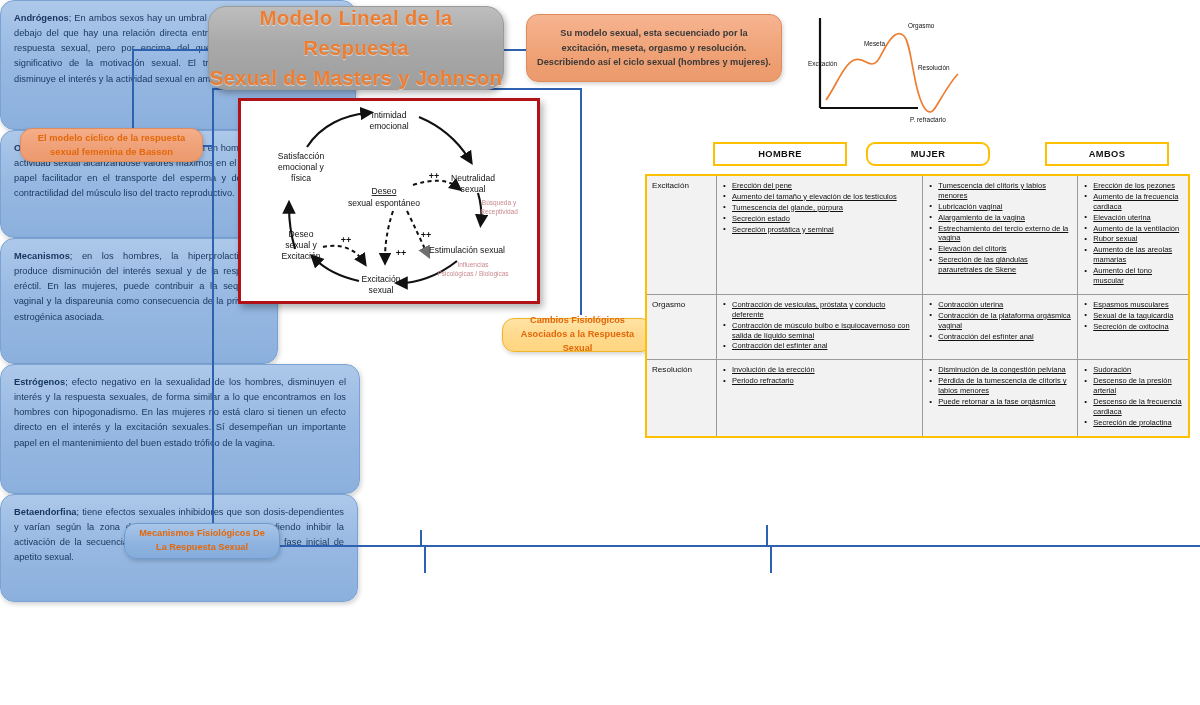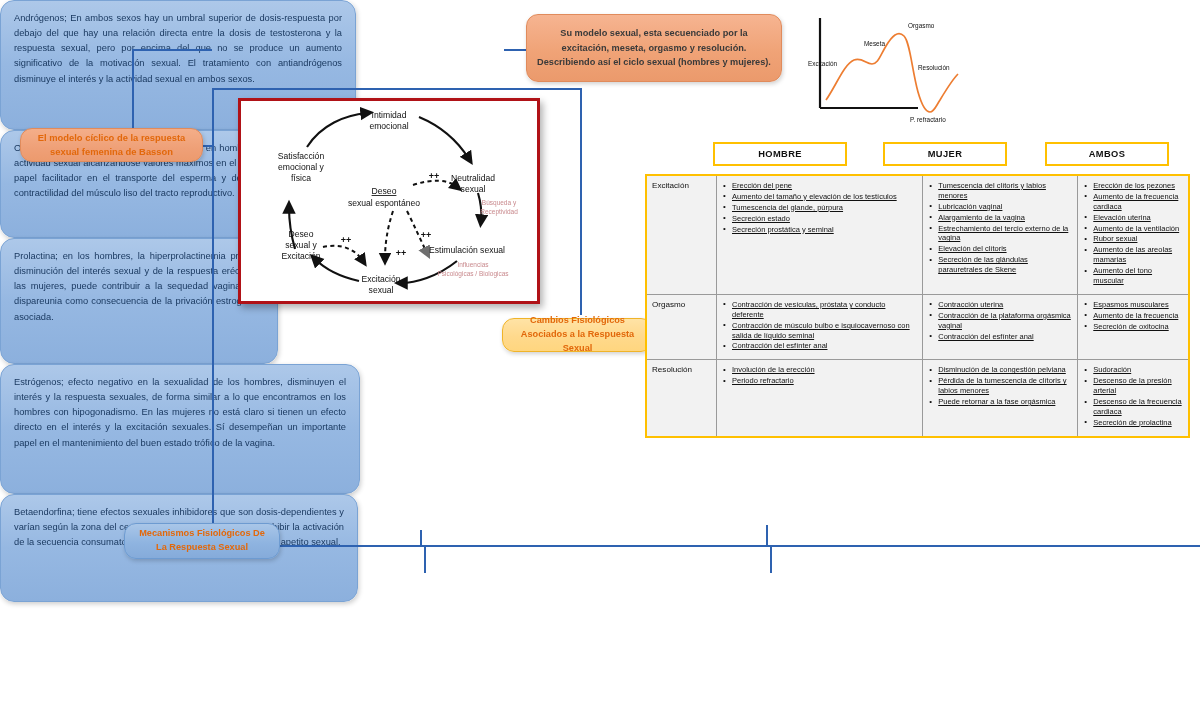"Andrógenos" .blue-node b { font-weight: 400 -> 700 }
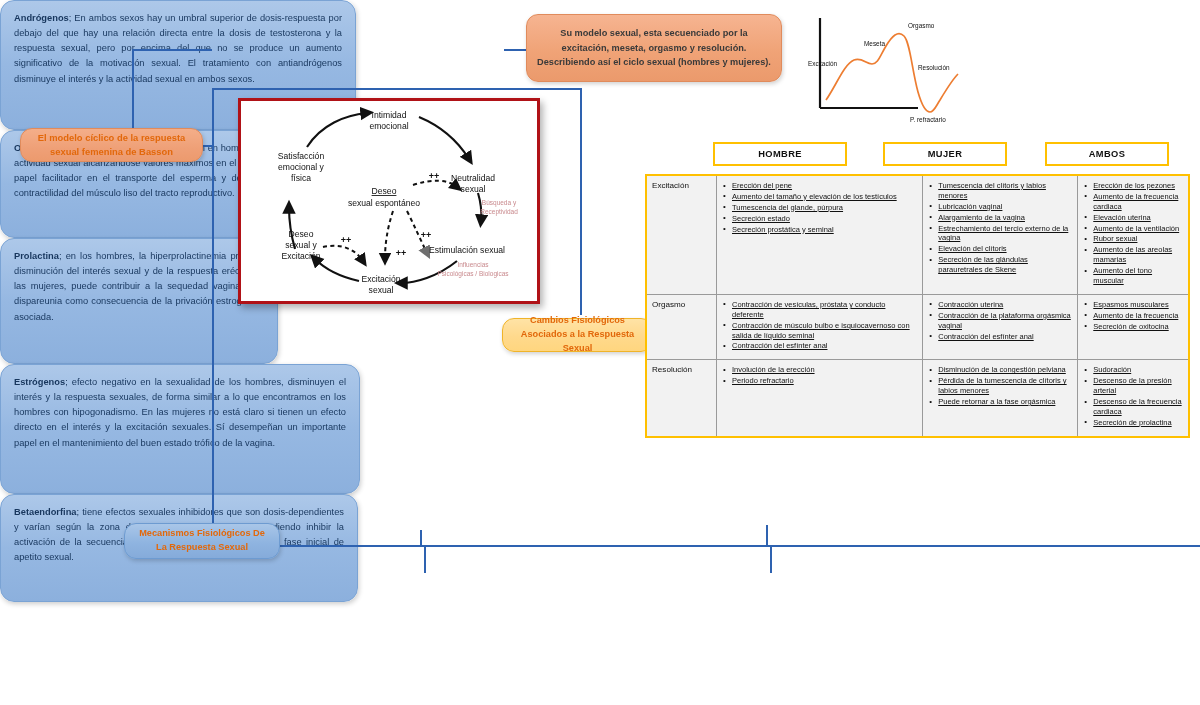"Modelo Lineal de la Respuesta" div.node { html: none -> <div> <span>Modelo Lineal de la Respuesta</span> <span>Sexual de Masters y Johnson</span> </div> }
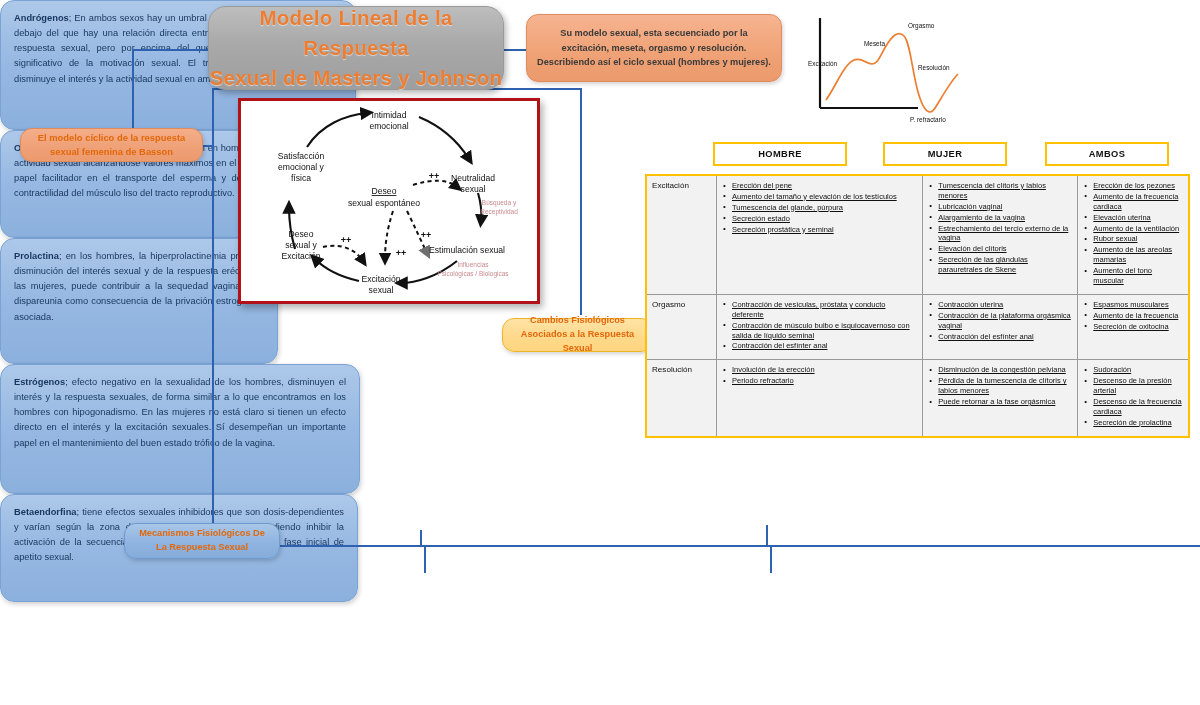"MUJER" div.hdr { border-radius: none -> 9px; left: 238px -> 221px }
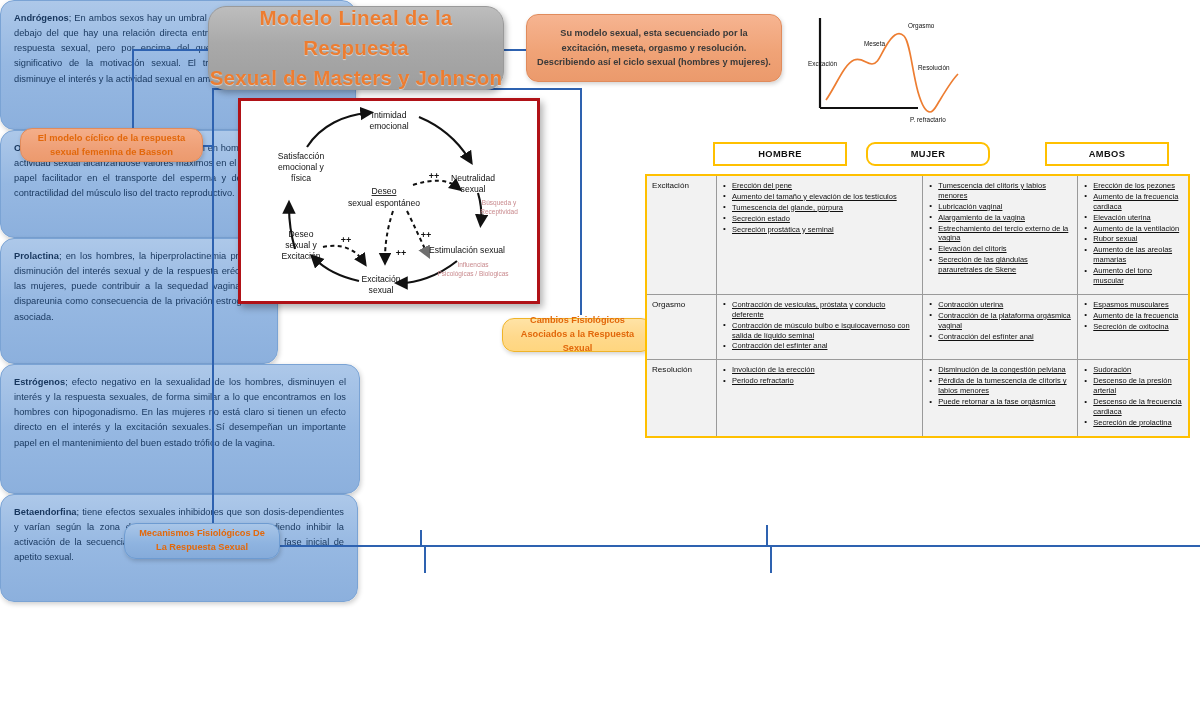"Prolactina" b { text: Prolactina -> Mecanismos }
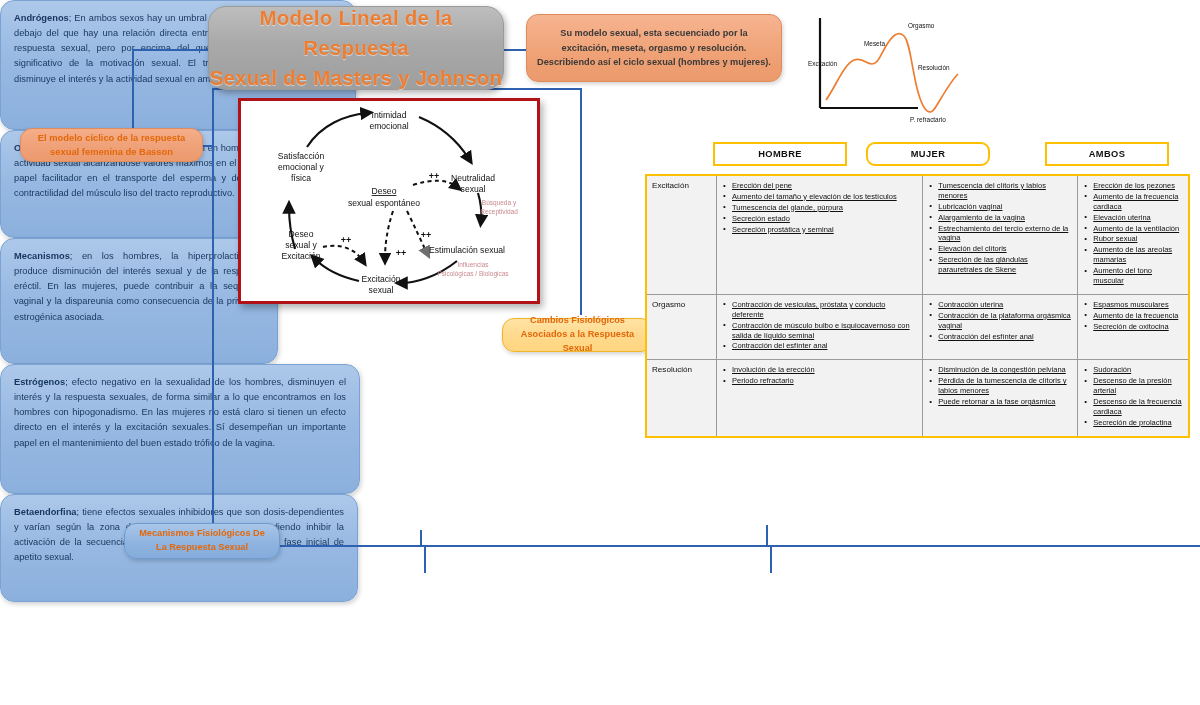"Aumento de la frecuencia" li { text: Aumento de la frecuencia -> Sexual de la taquicardia }
